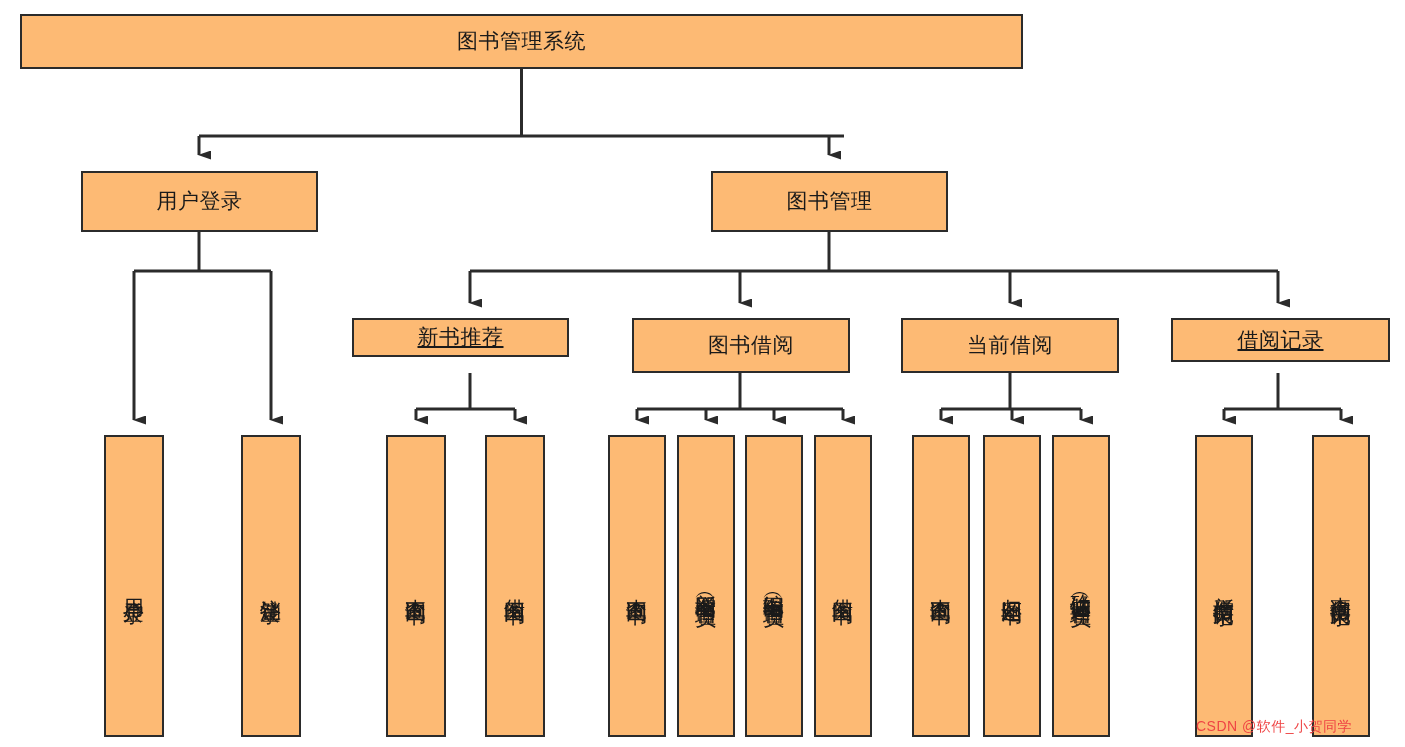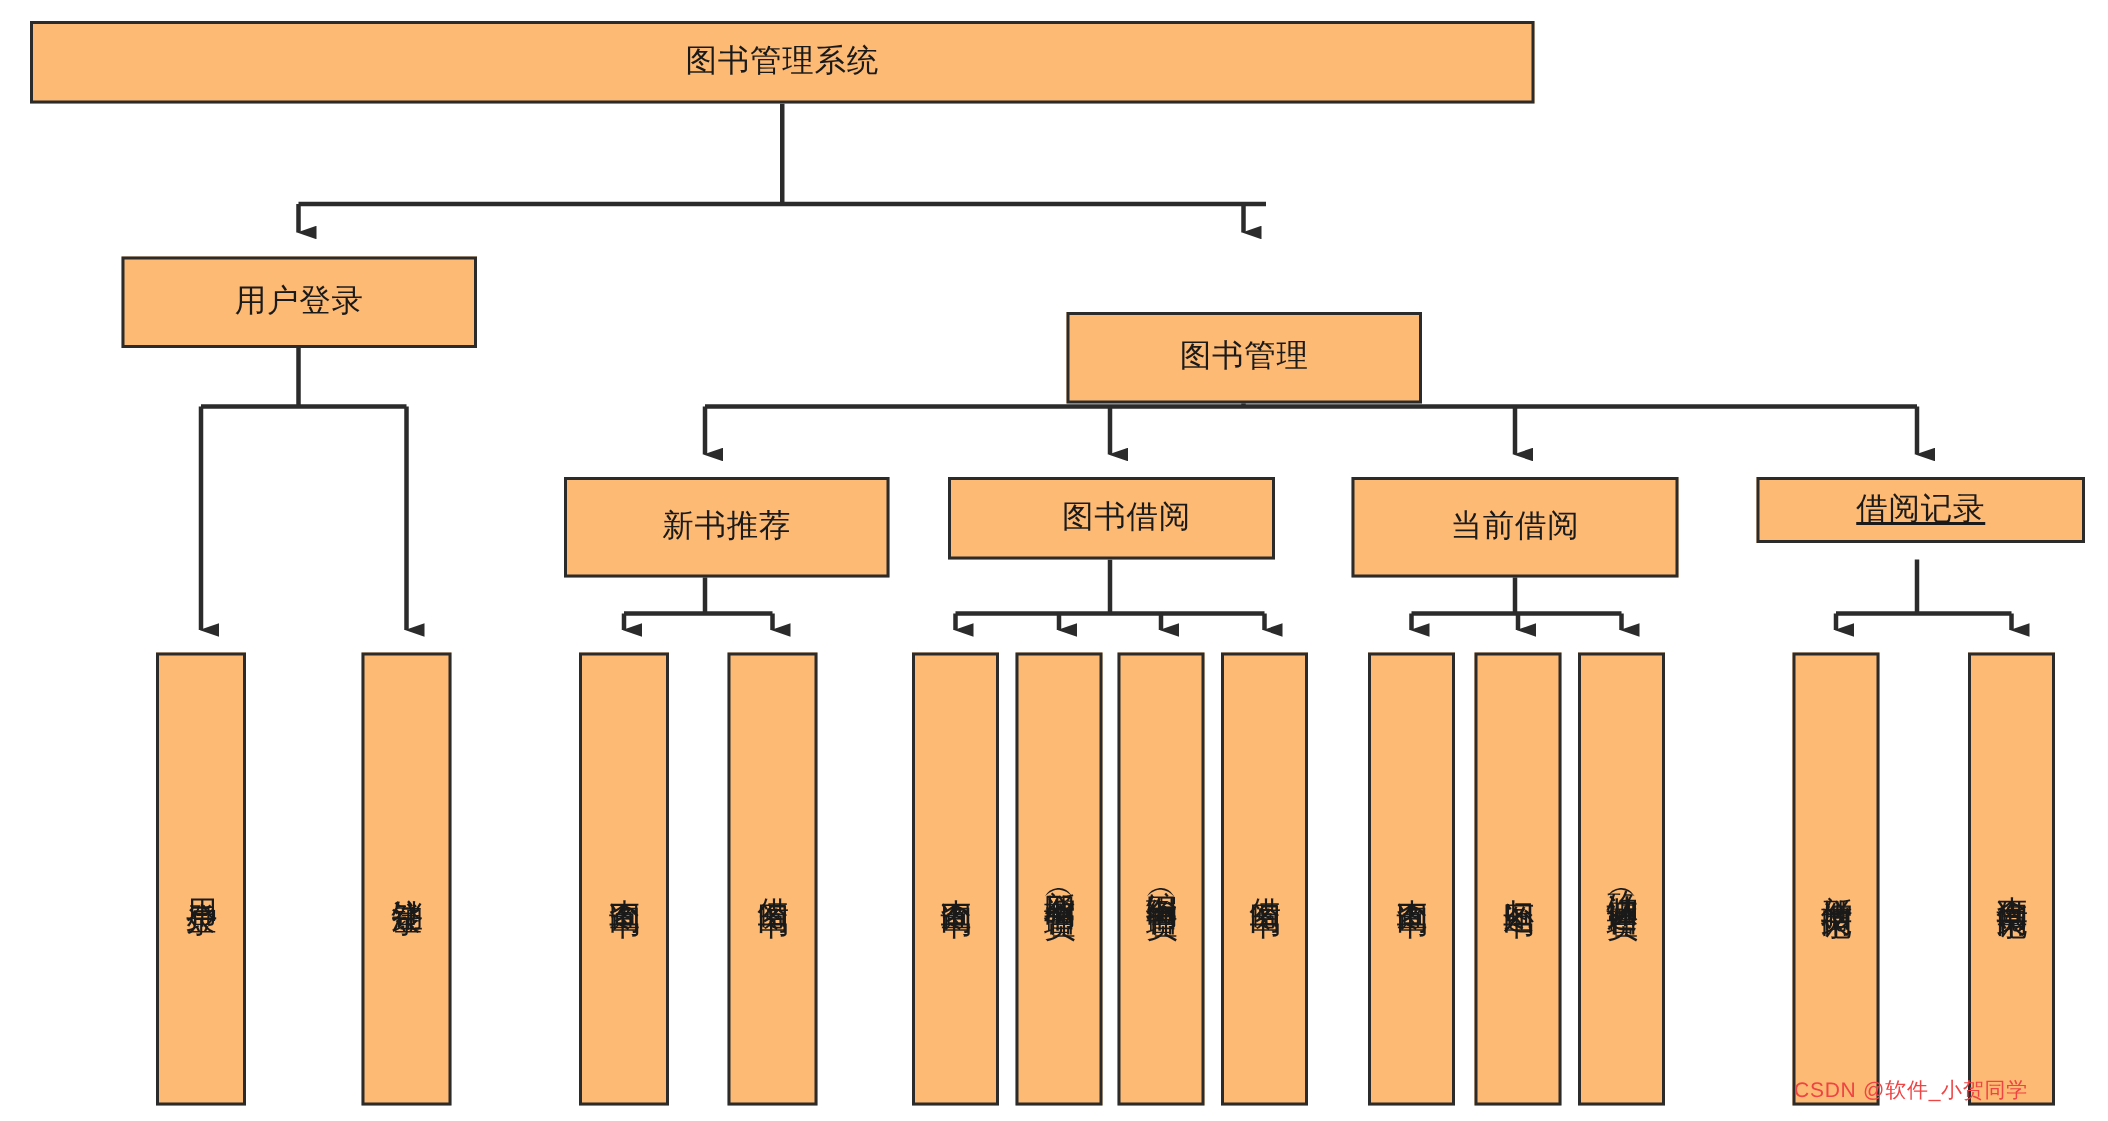"图书管理" div.node { margin-top: 37px -> none }
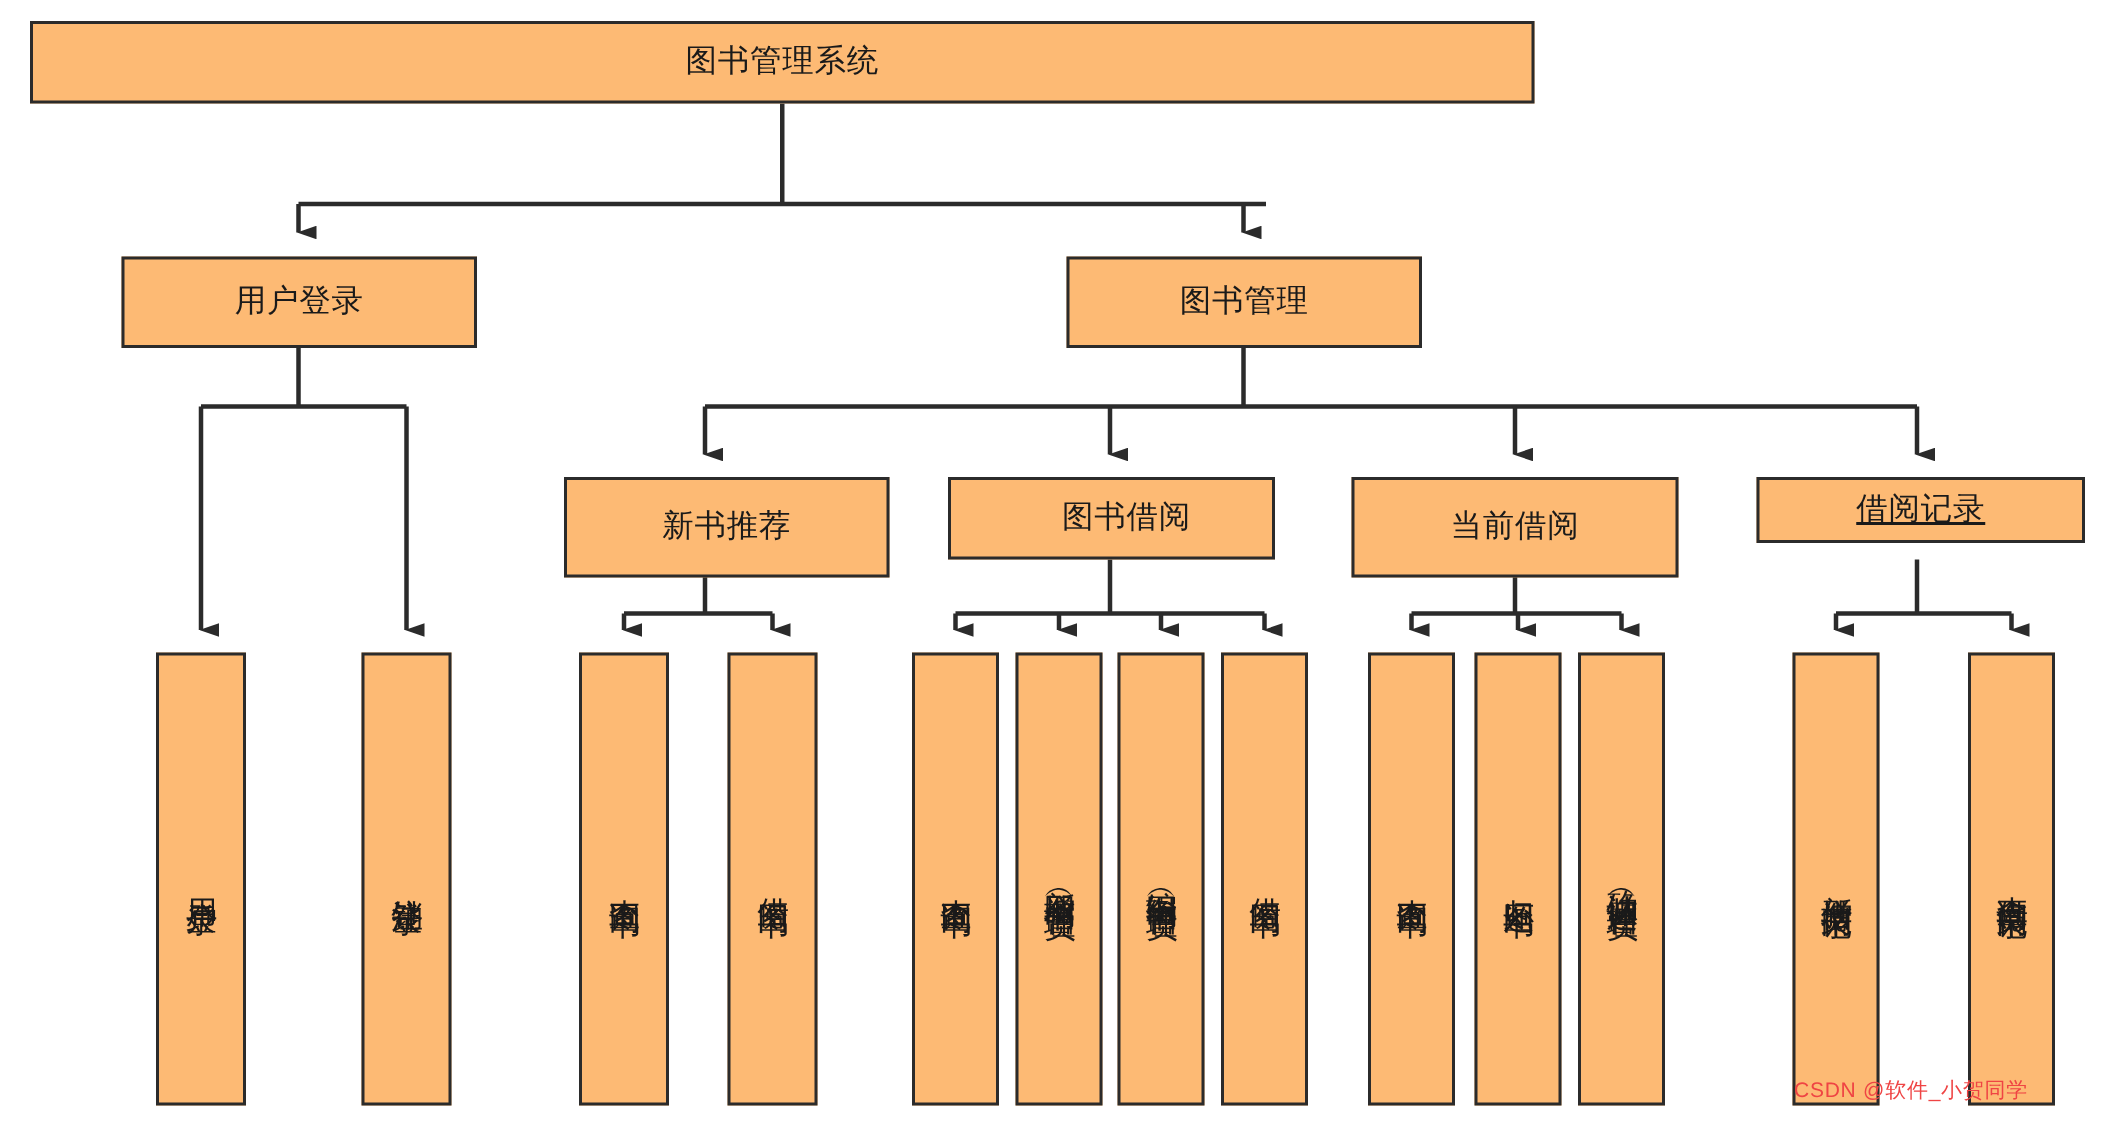"新书推荐" div.node { height: 67px -> 39px; left: 376px -> 352px; text-decoration: none -> underline }
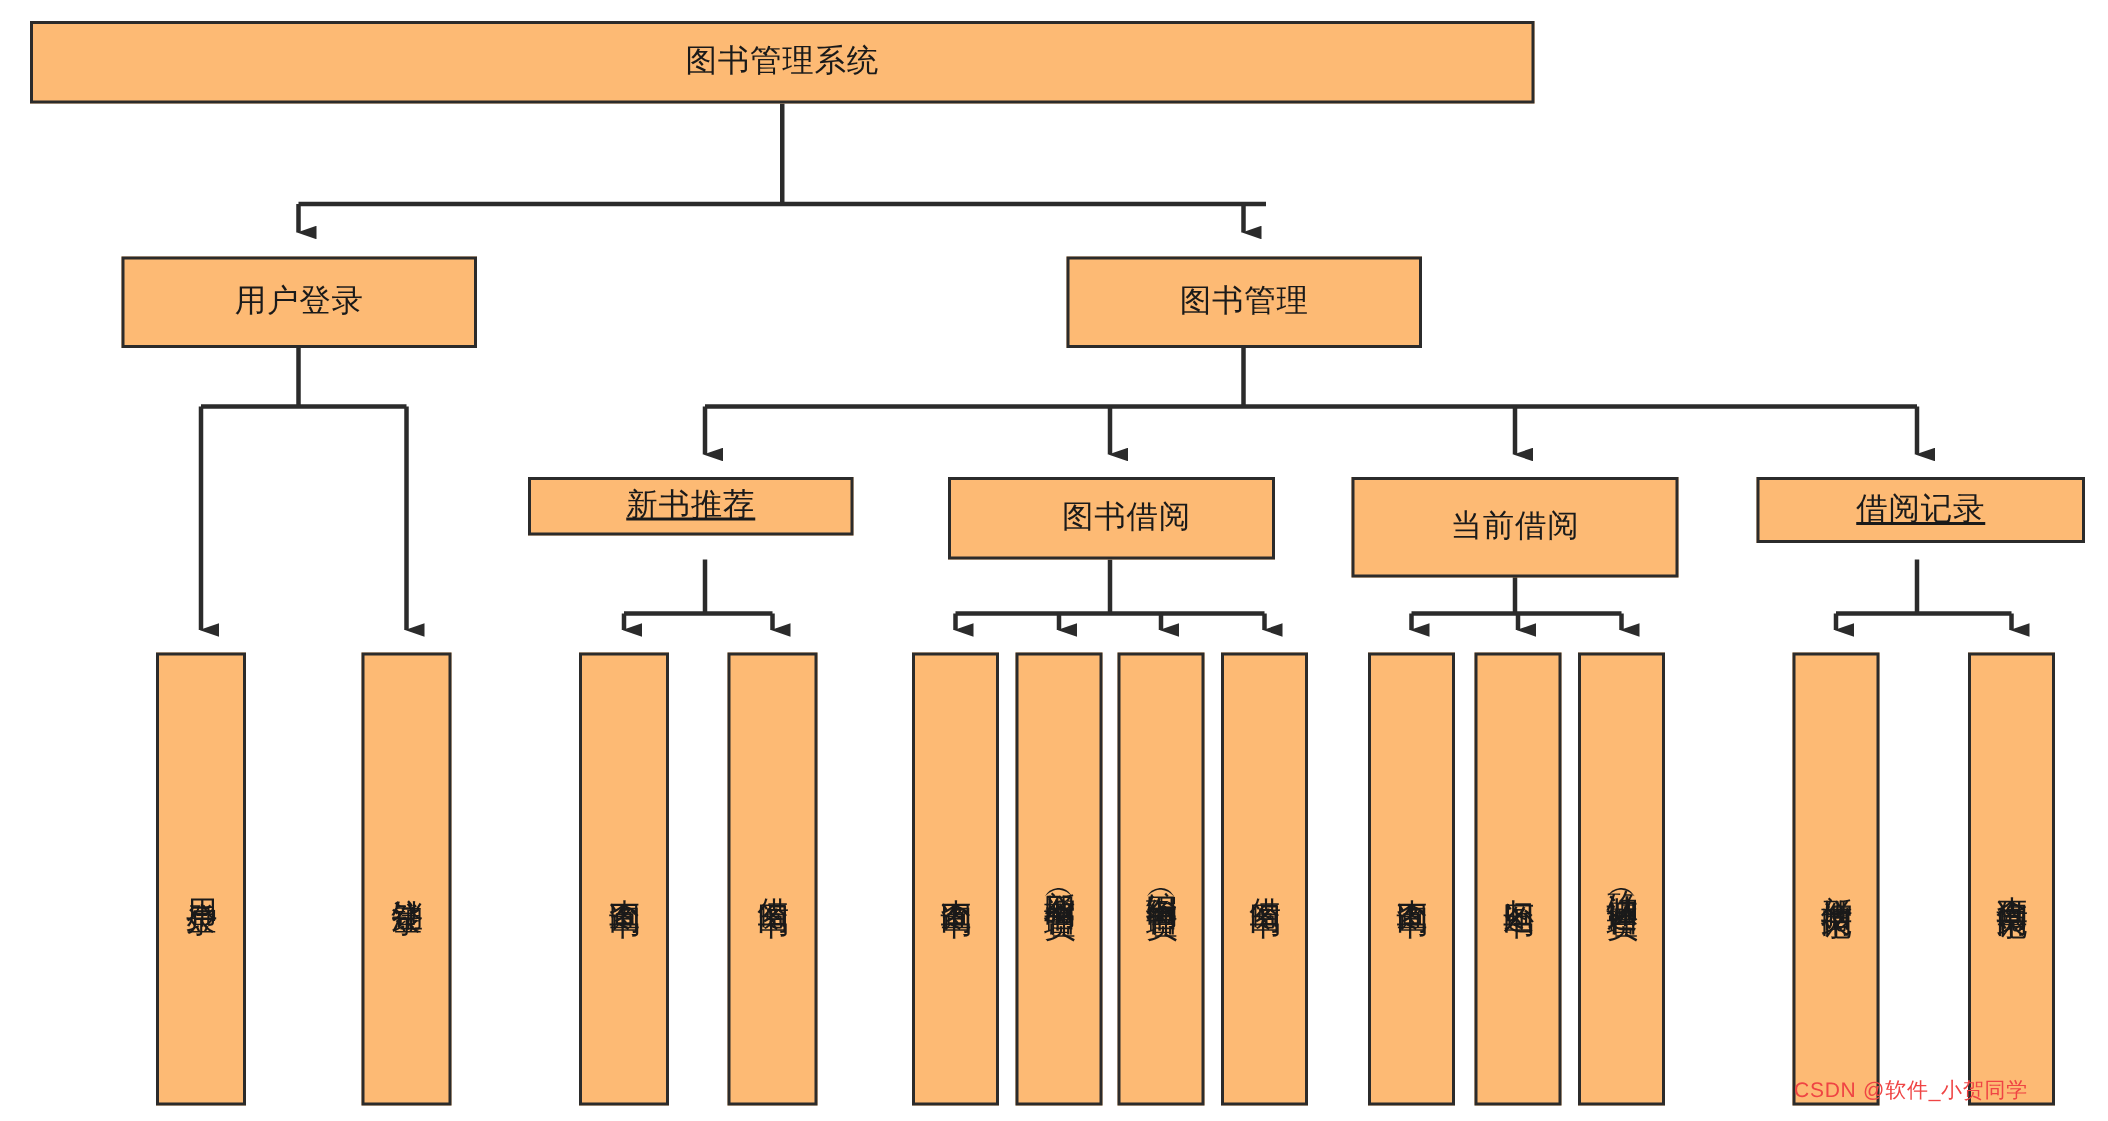"当前借阅" div.node { height: 67px -> 55px }
